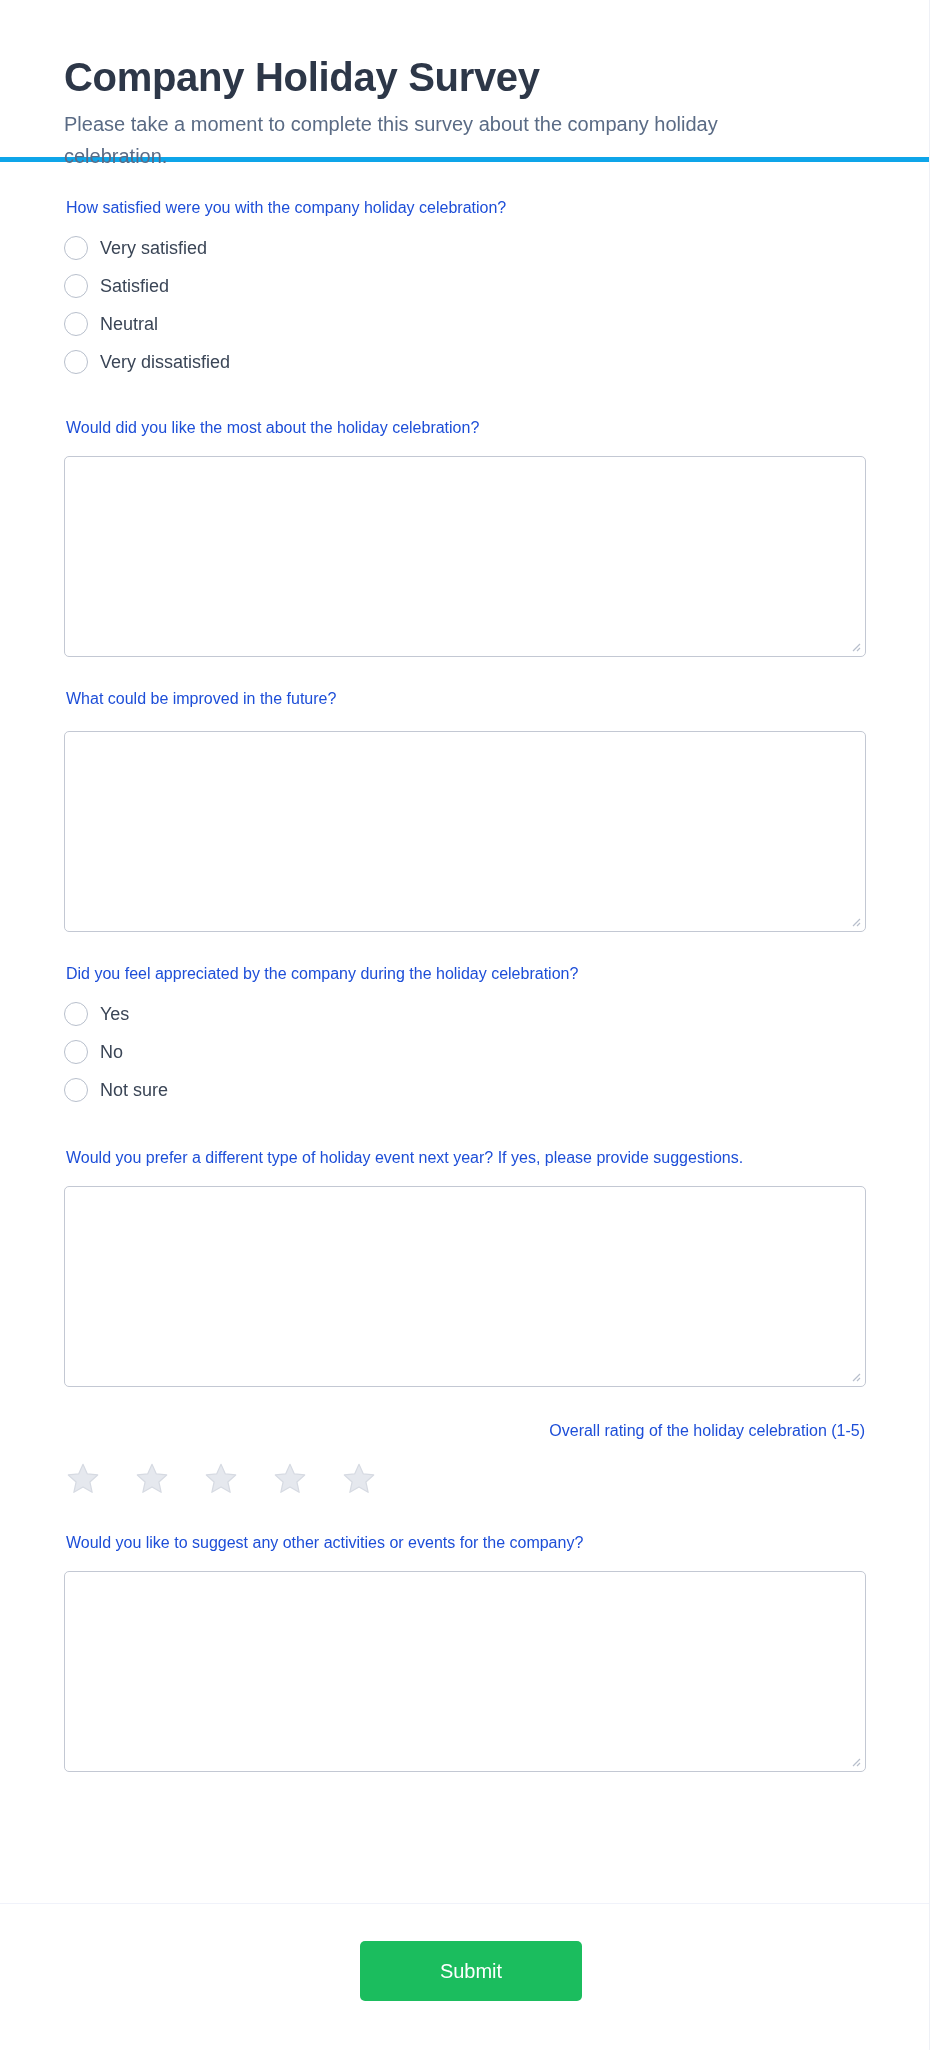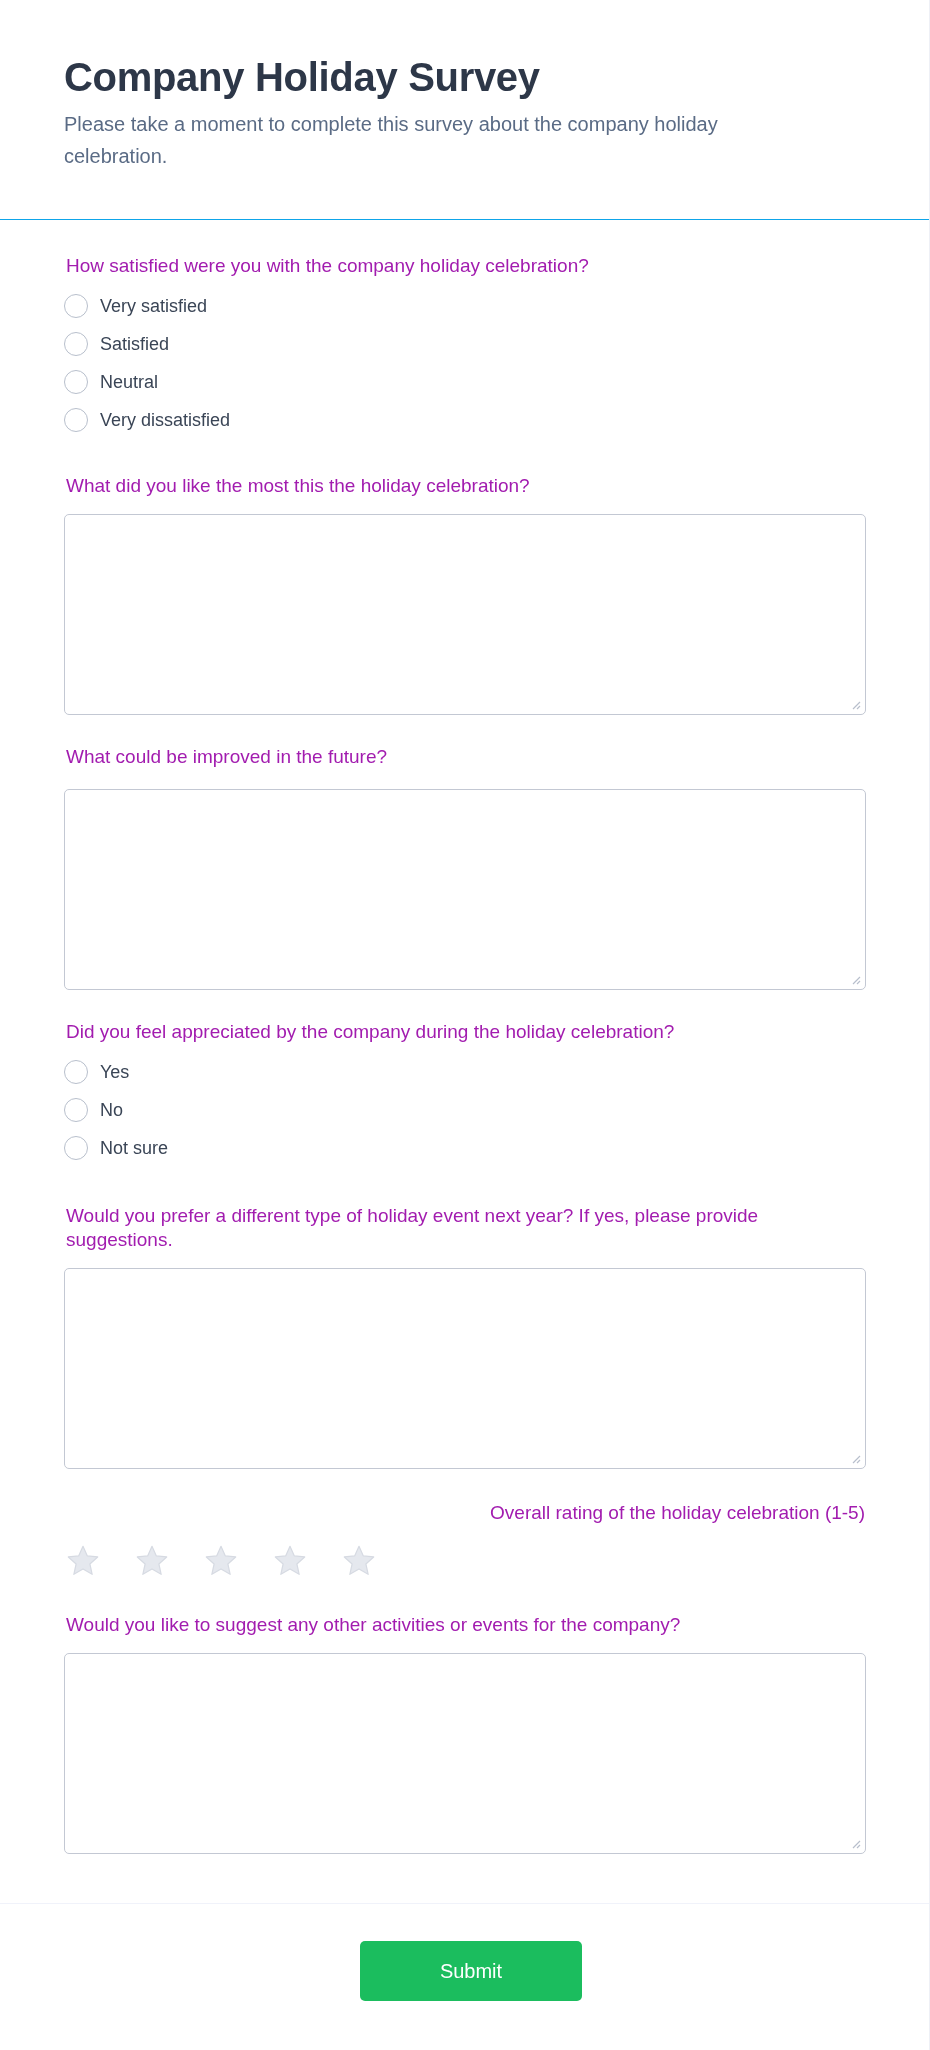"Company Holiday Survey" .header { border-bottom: 1px solid #0ea5e9 -> 5px solid #0ea5e9; height: 220px -> 162px }
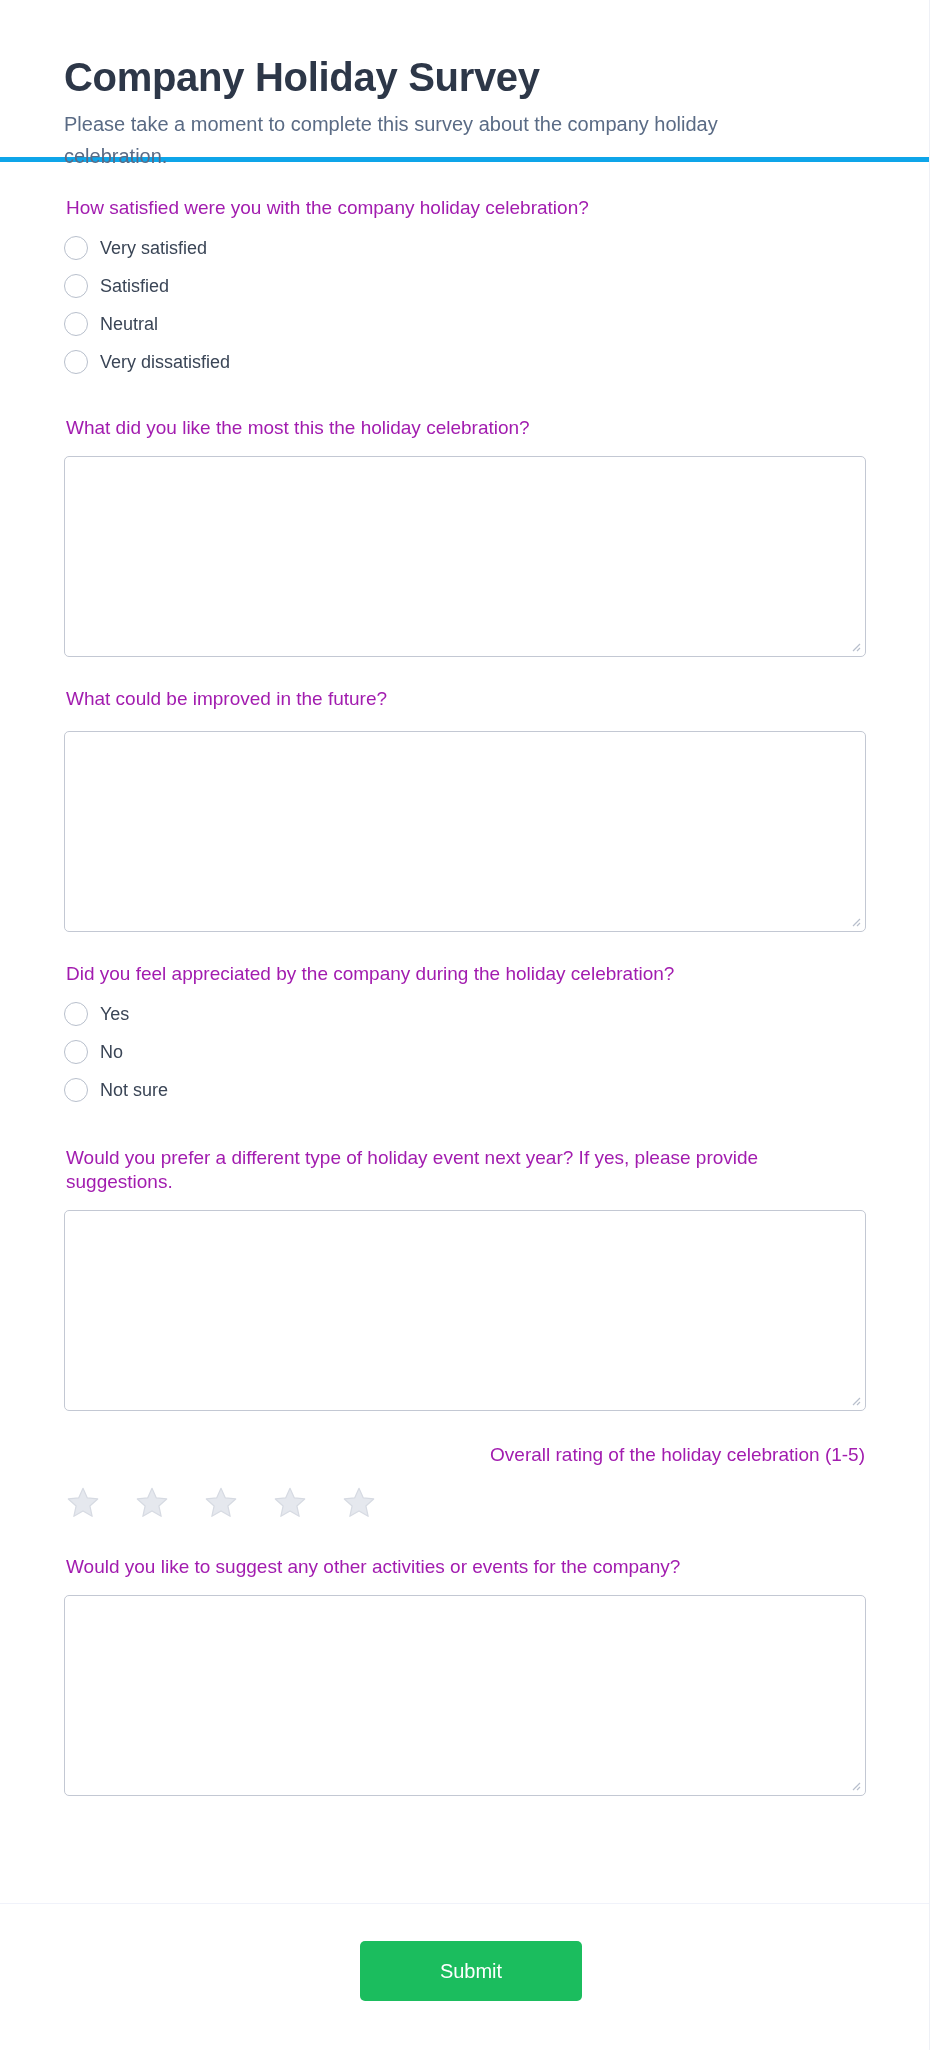"How satisfied were you with" .q-label { color: #a21caf -> #1d4ed8; font-size: 19px -> 16px }
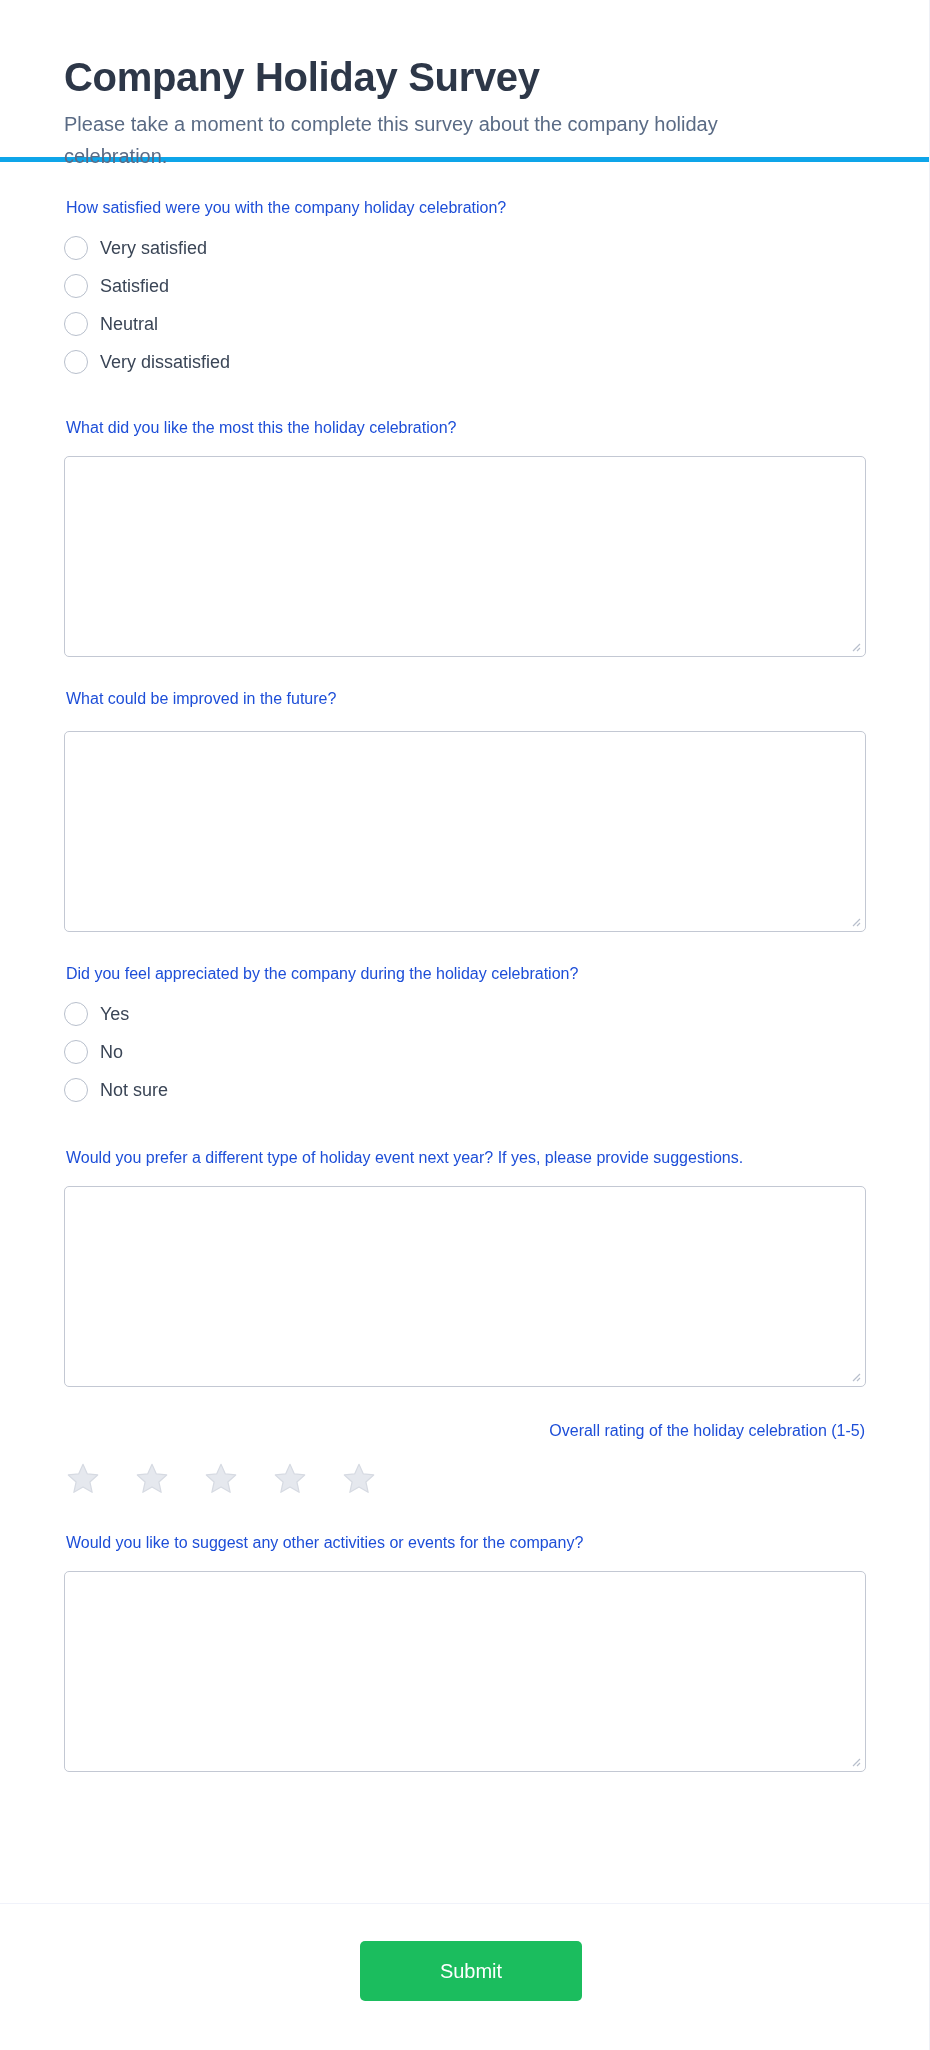"What did you like the" div.q-label { text: What did you like the most this -> Would did you like the most about }
